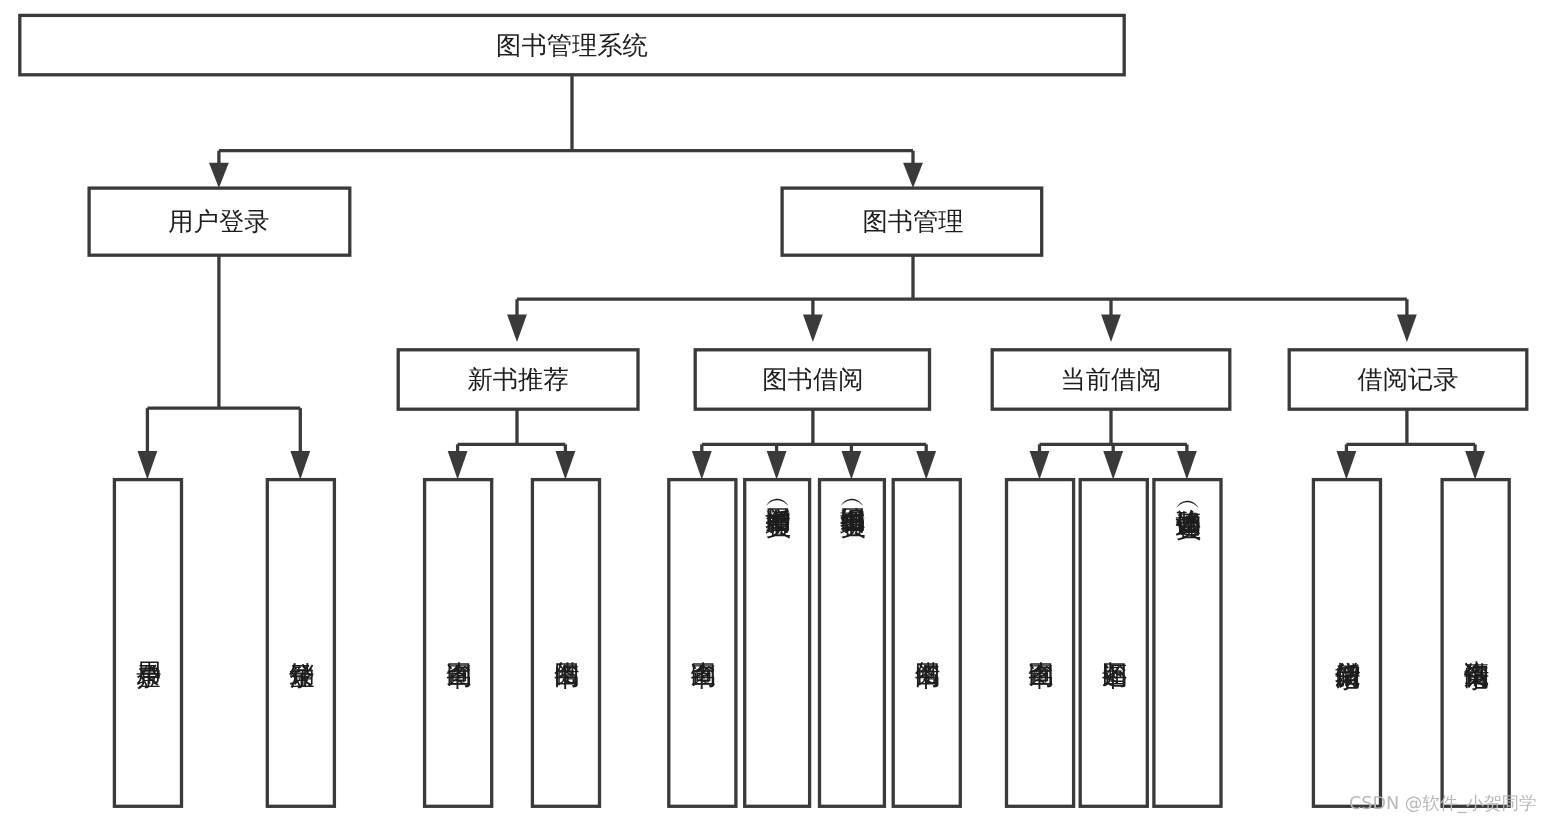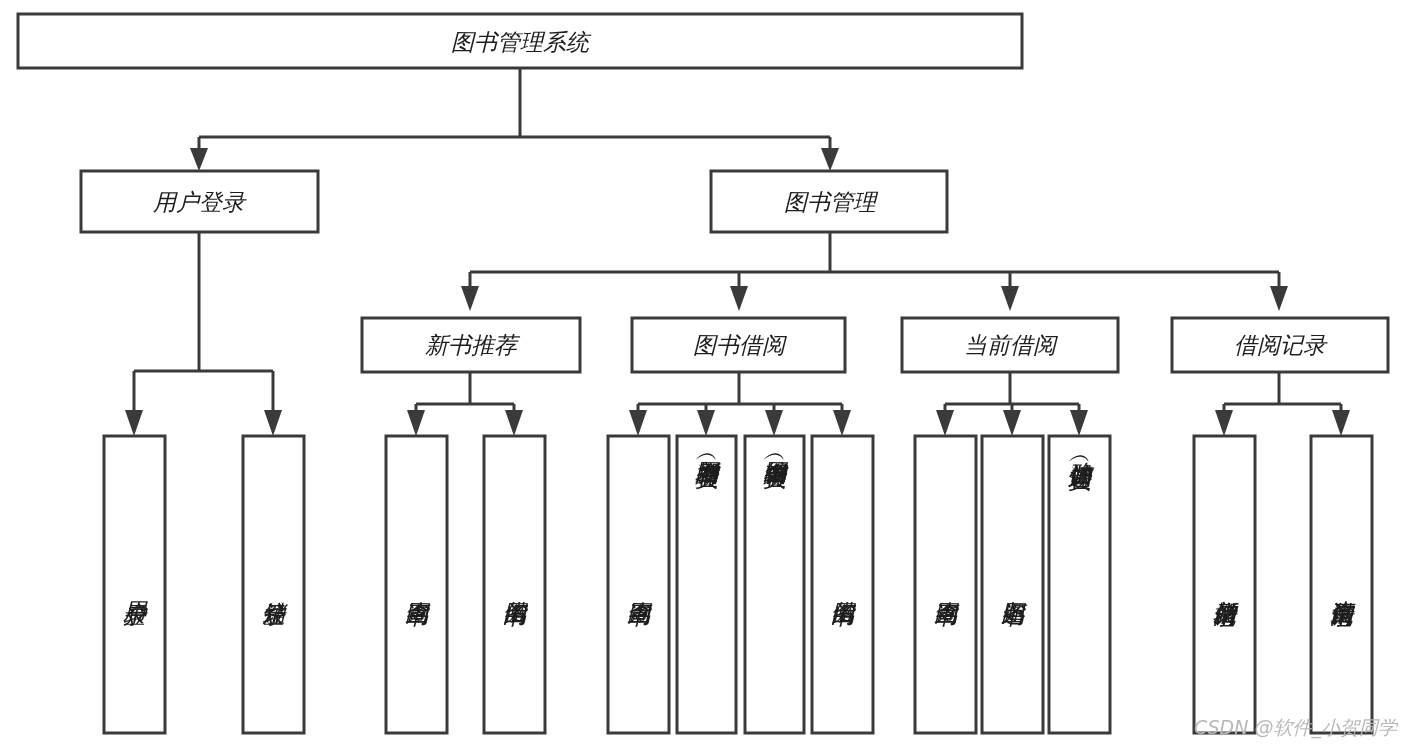"图书管理系统" #diagram-root { font-style: italic -> none }
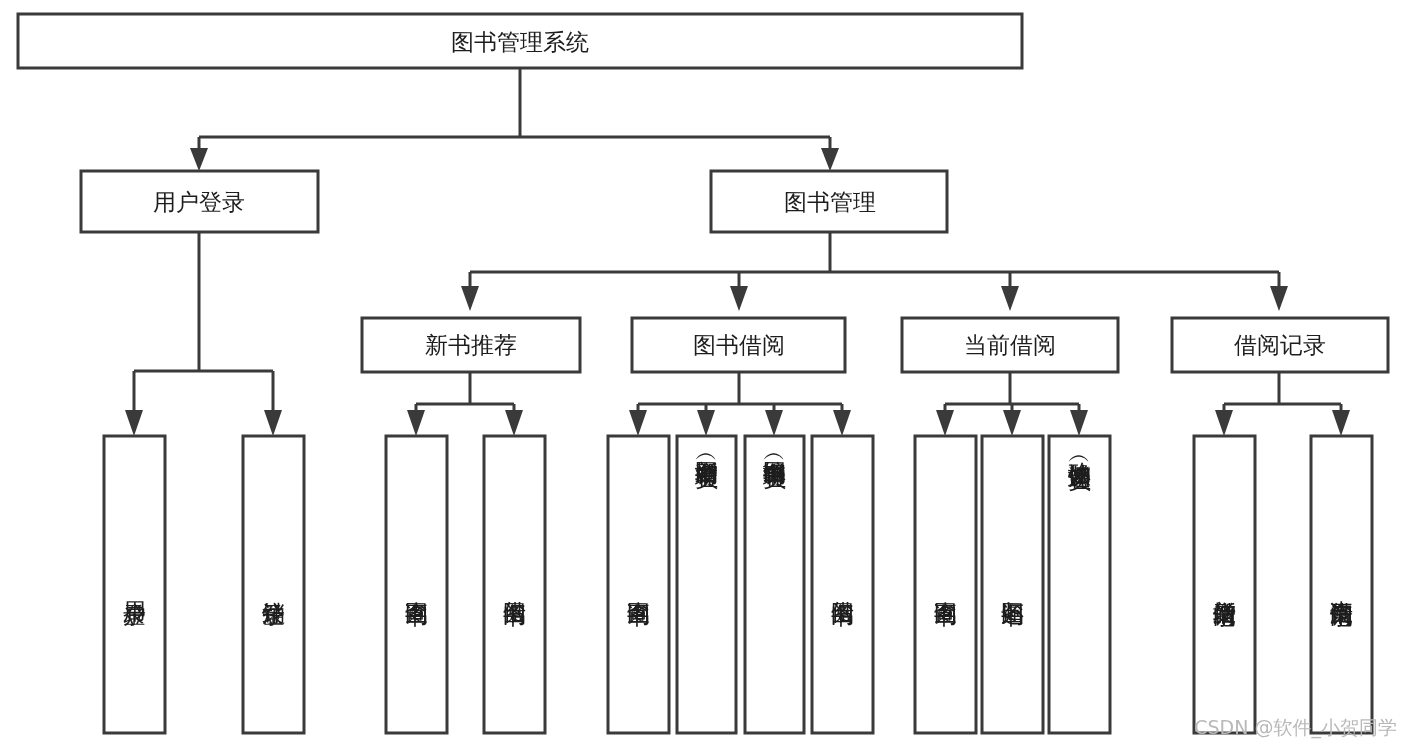"CSDN @软件_小贺同学" .watermark { font-size: 19px -> 16px }
